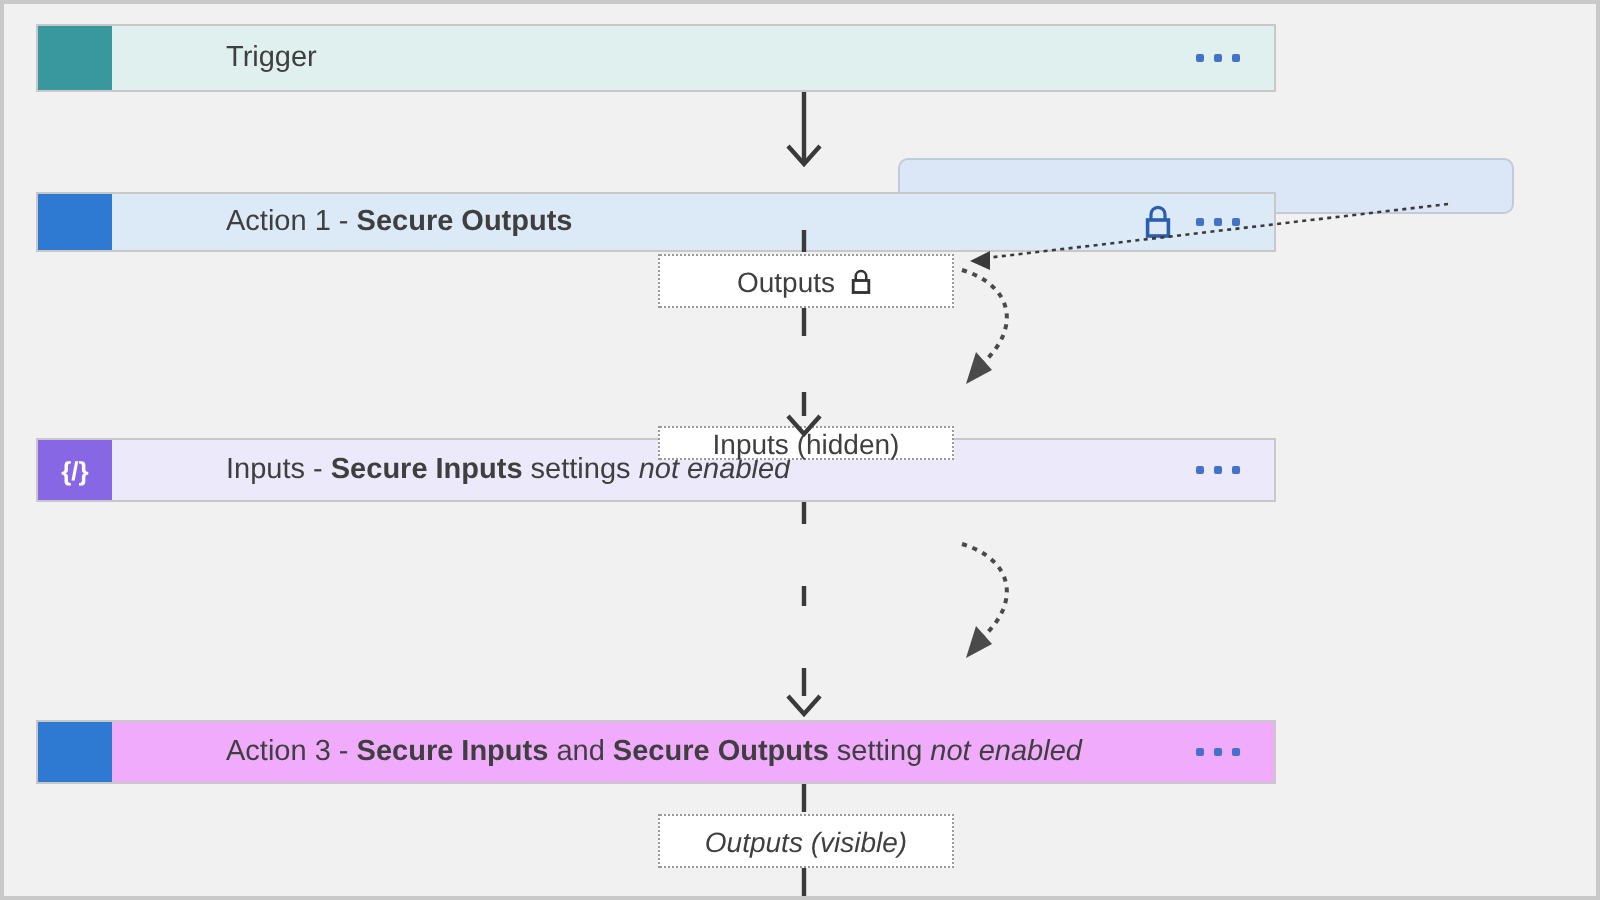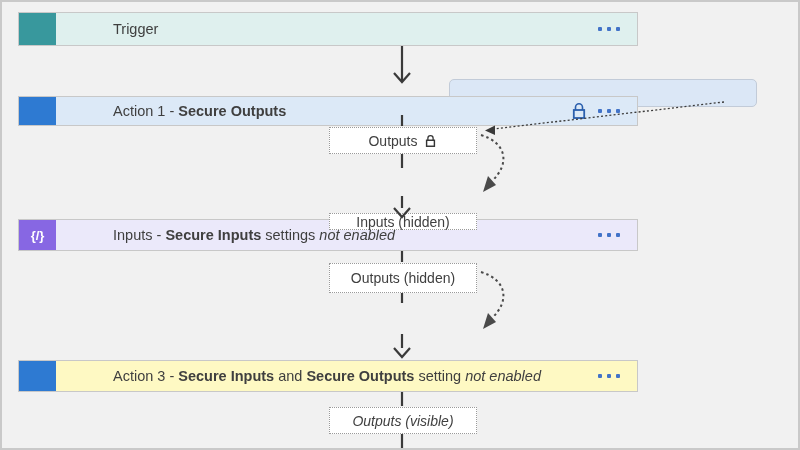"Outputs (hidden)" div.abox { html: <div> <span>Outputs (hidden)</span> </div> -> none }
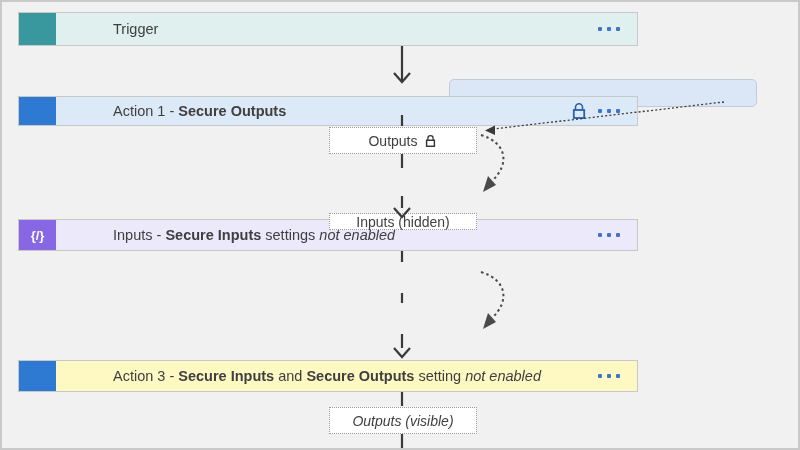"Action 3 -" #action3-card { background: #fef9c3 -> #f0abfc }
